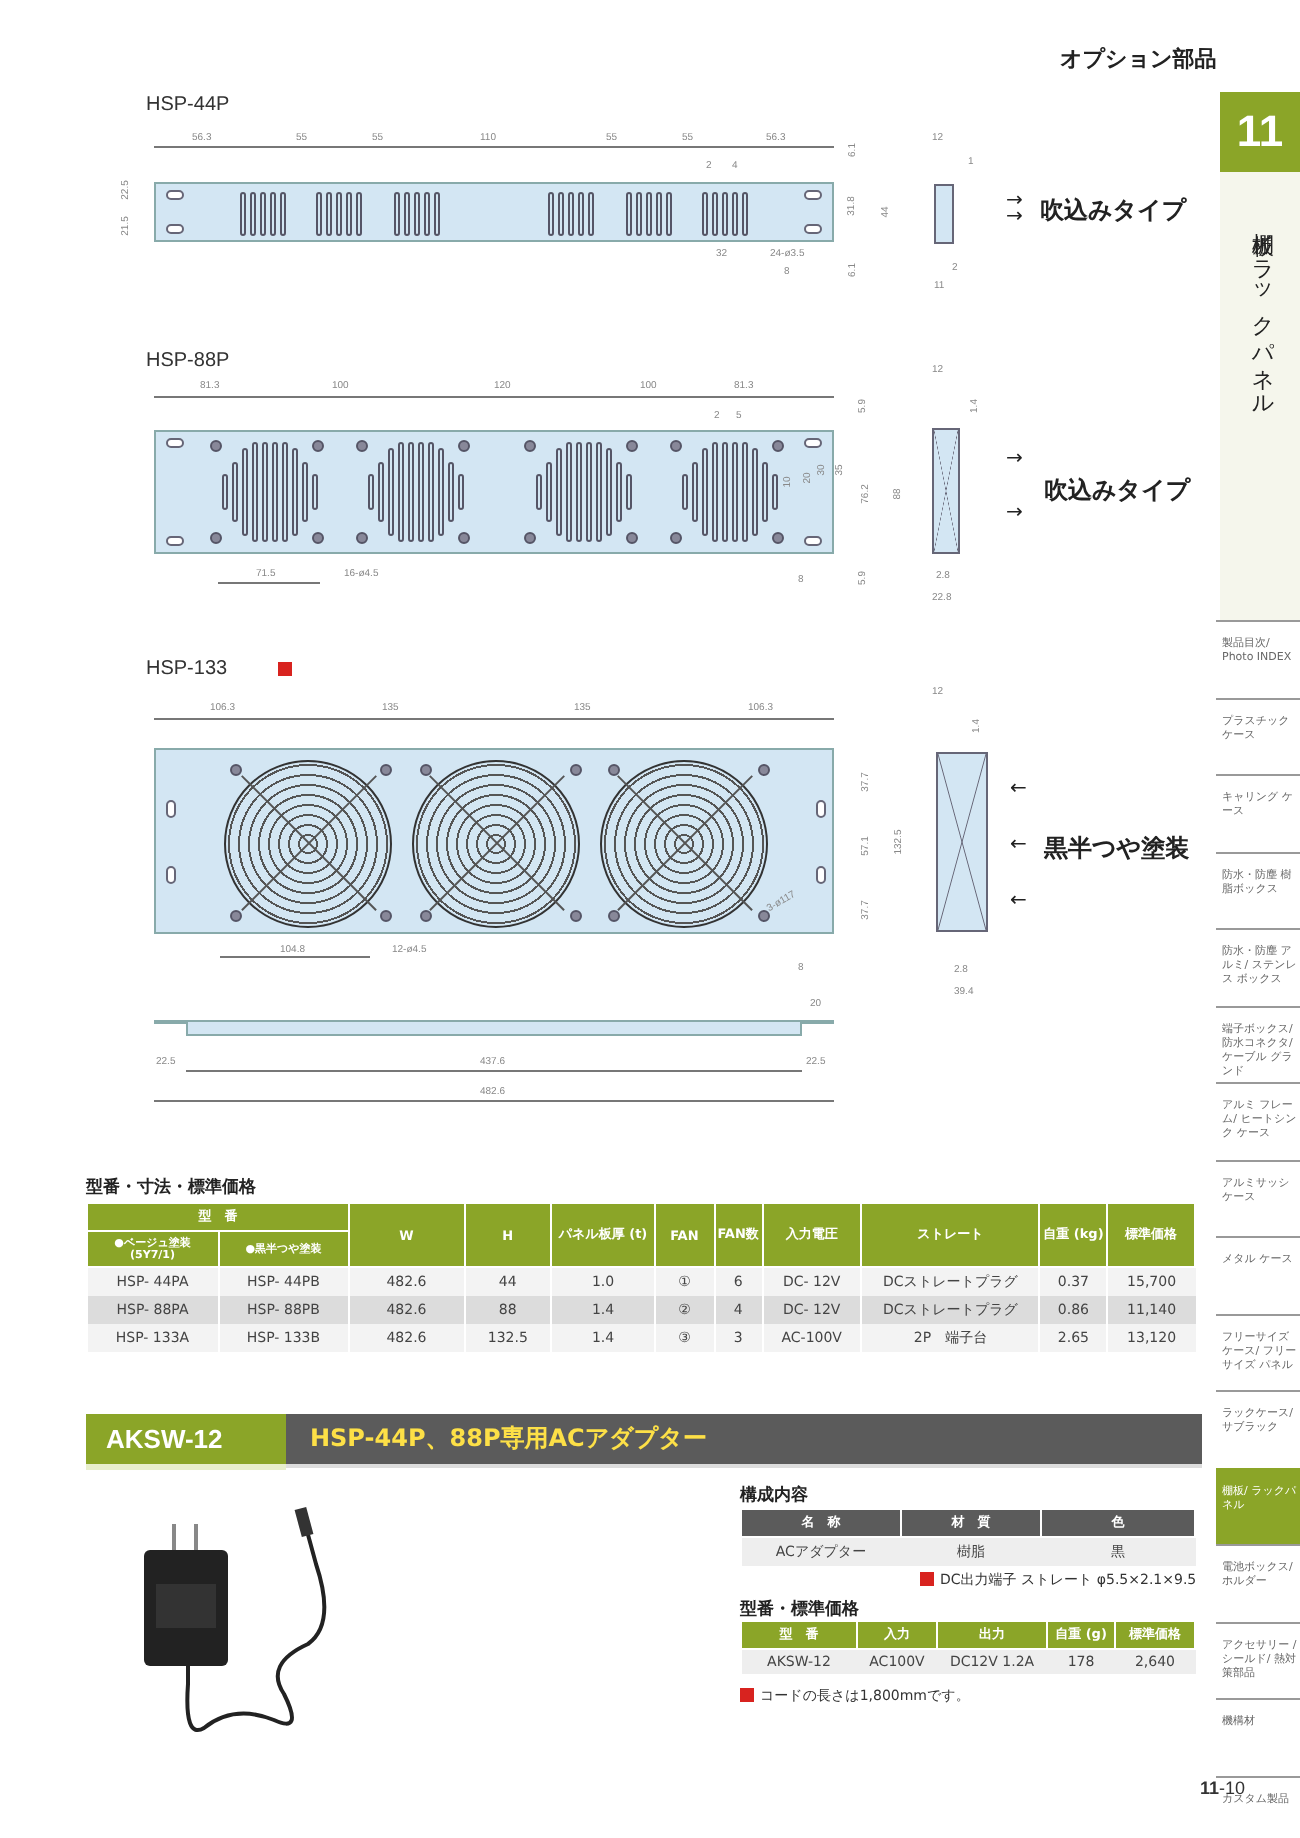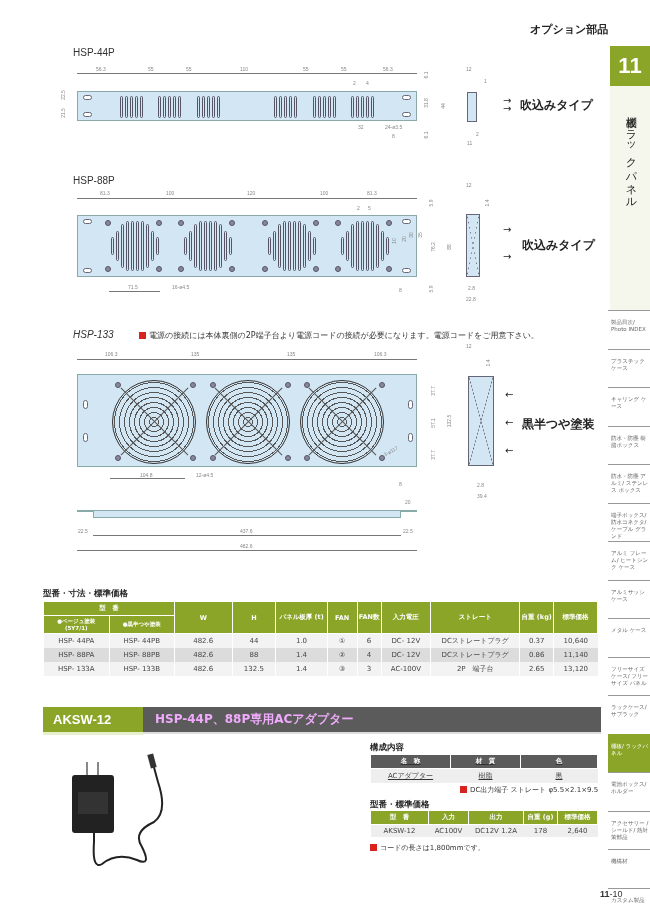"HSP-133" div.dlabel { font-style: italic -> none }
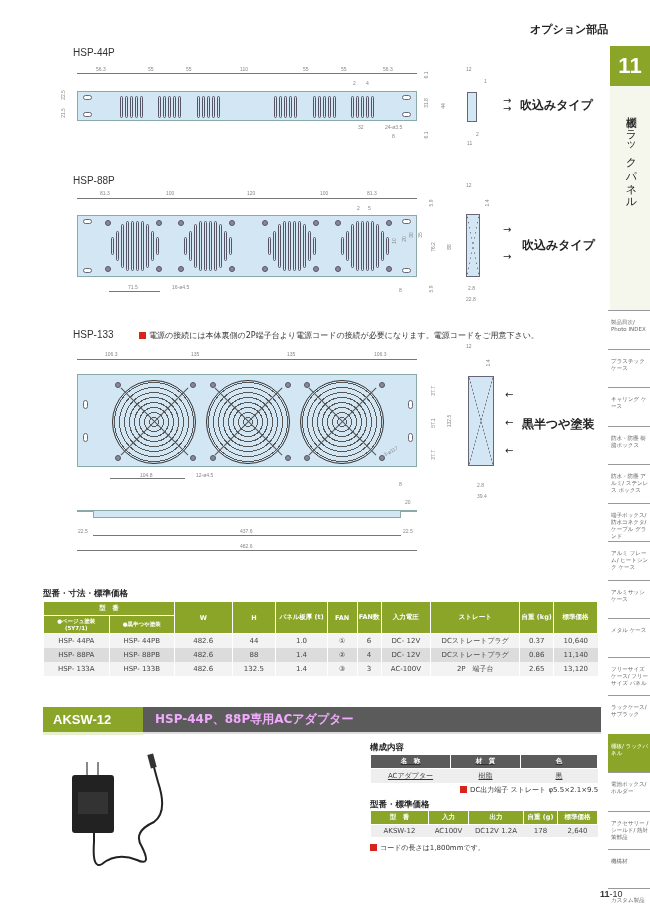"電源の接続には本体裏側の2P端子台より電源コードの接続が必要になります。電源コー" span { html: <span>電源の接続には本体裏側の2P端子台より電源コードの接続が必要になります。電源コードをご用意下さい。</span> -> none }
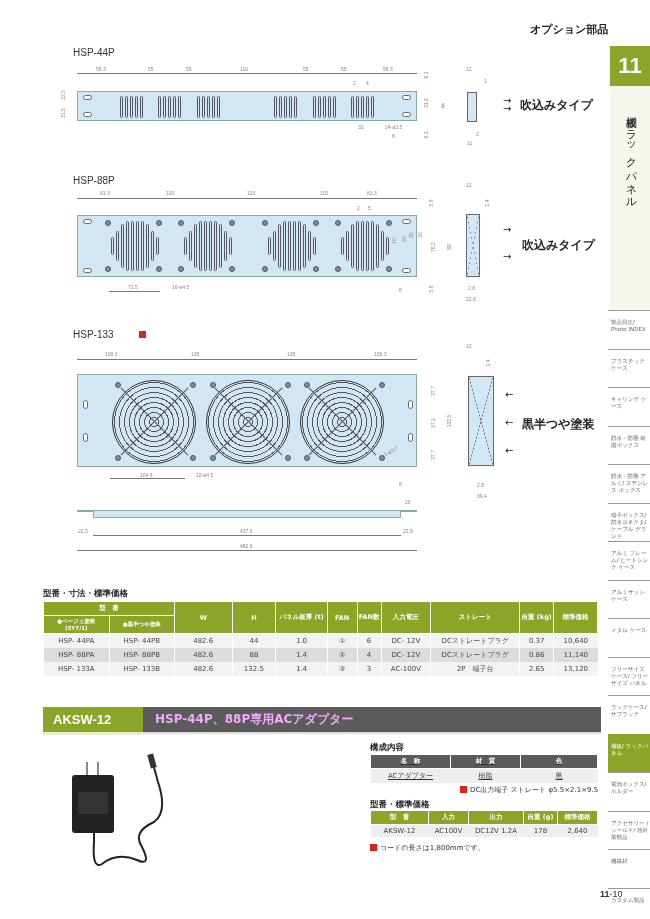"10,640" td { text: 10,640 -> 15,700 }
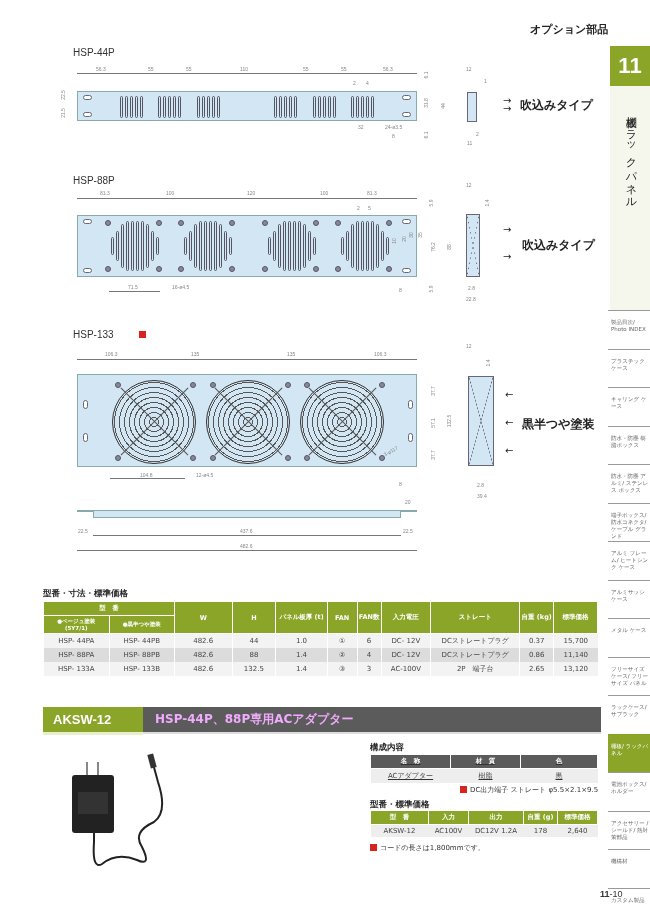"HSP-44P、88P専用ACアダプター" .banner .b-right { color: #f0abfc -> #fde047 }
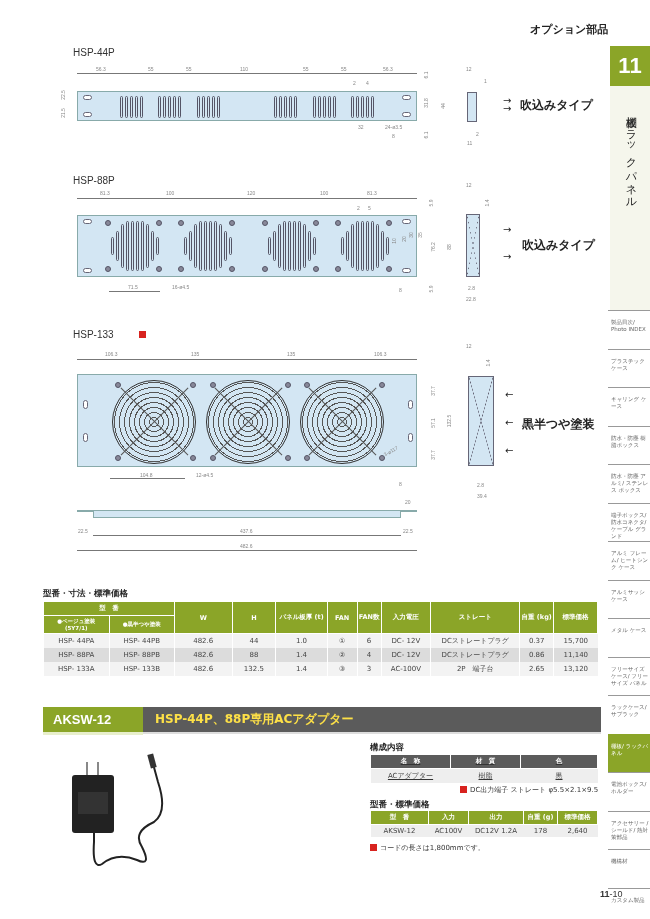"名 称" .comp { text-decoration: underline -> none }
